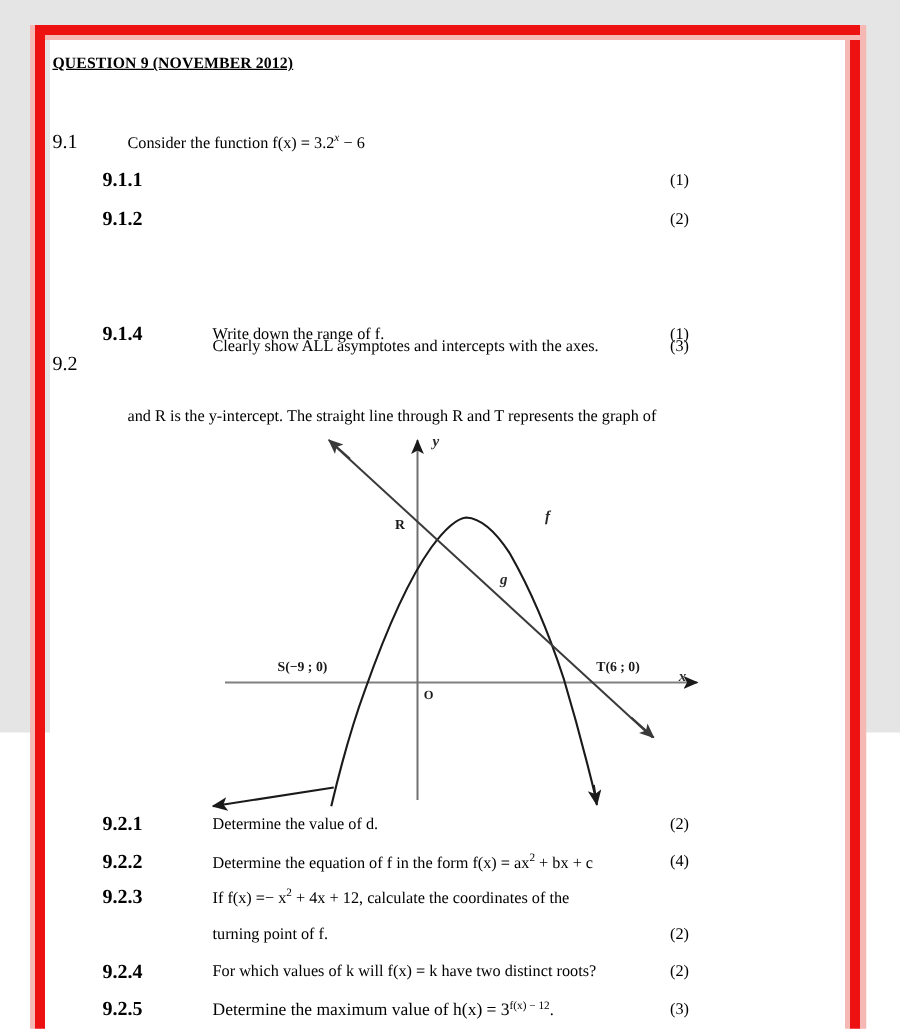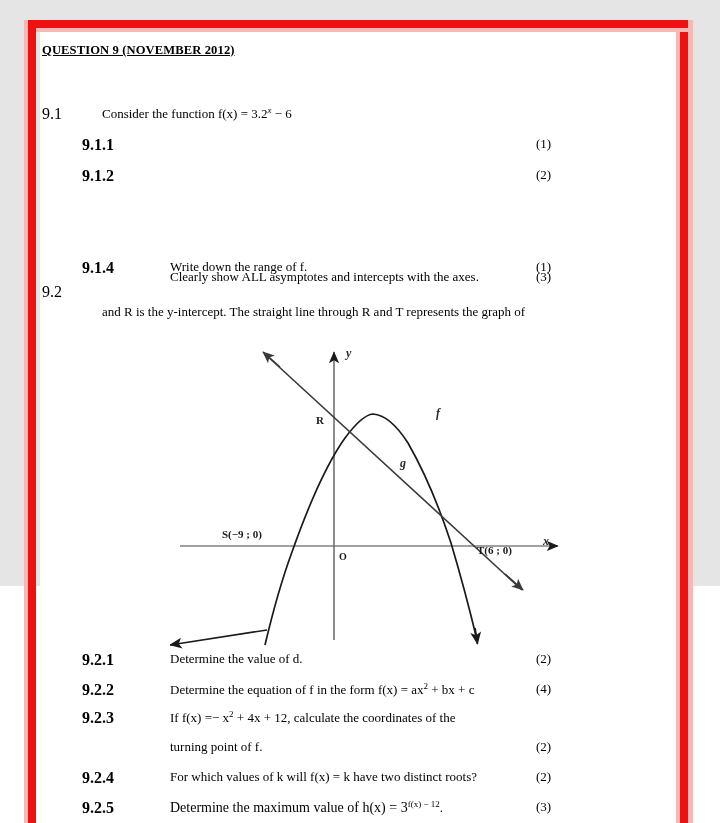"and R is the y-intercept." div.row { top: 304px -> 325px }
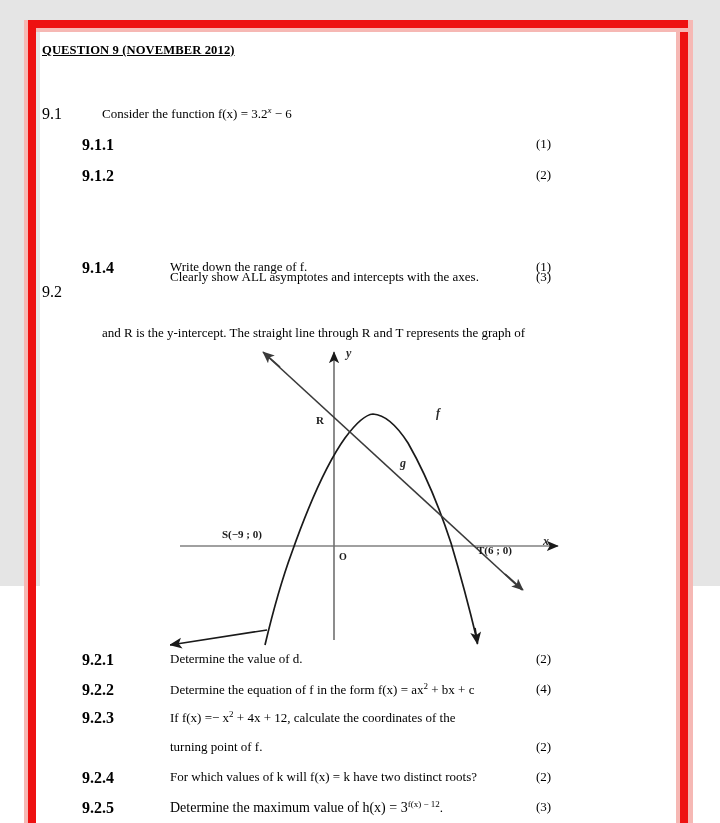"T(6 ; 0)" span.gl { margin-top: 16px -> none }
